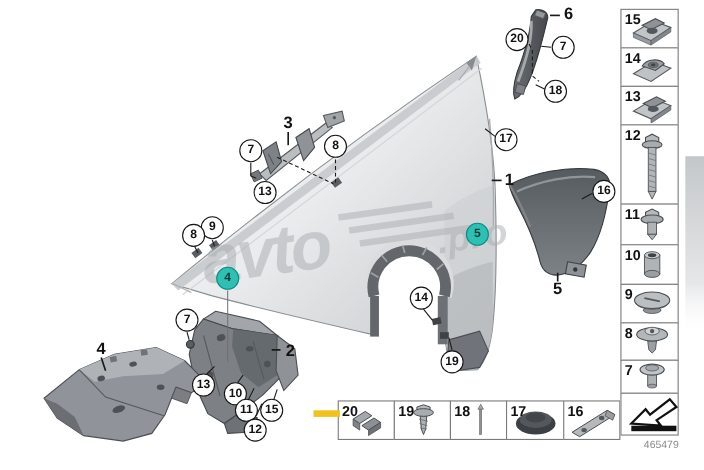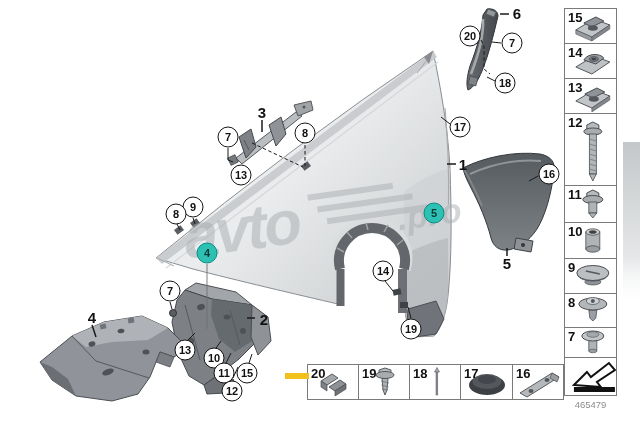"465479" .fcode { text-align: center -> right }
